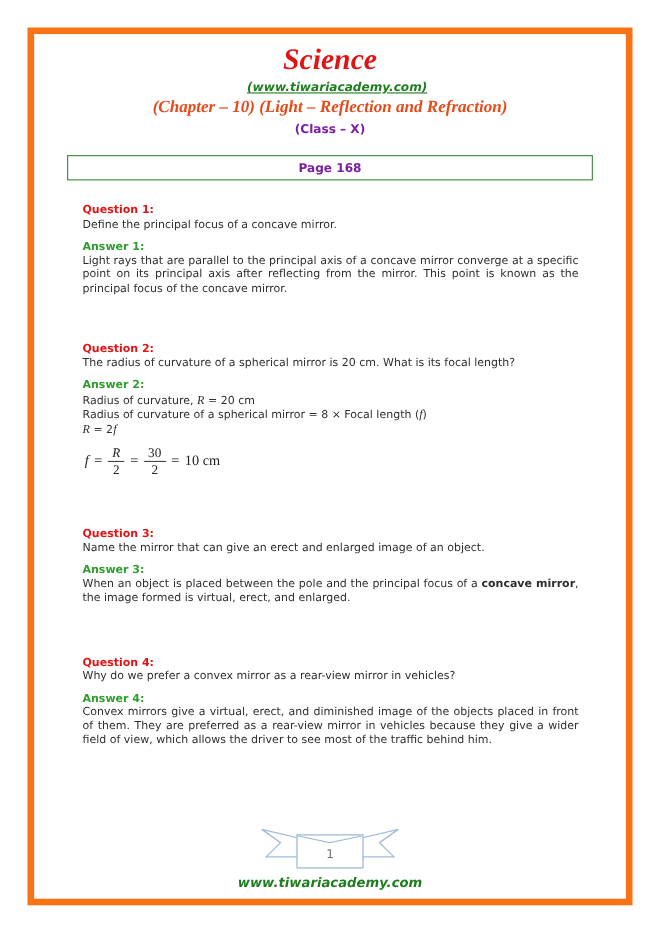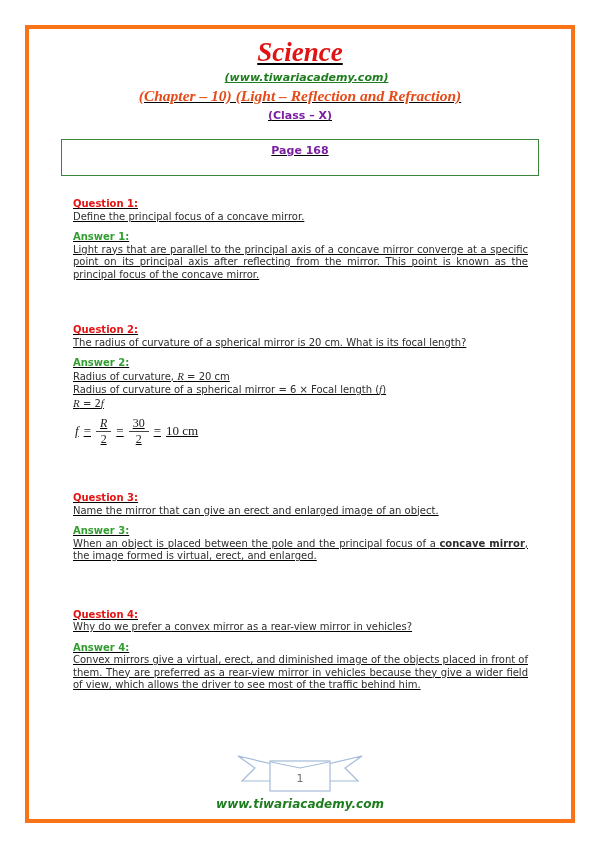"Science" .page { border: 4px solid #f97316 -> 6px solid #f97316; text-decoration: underline -> none }
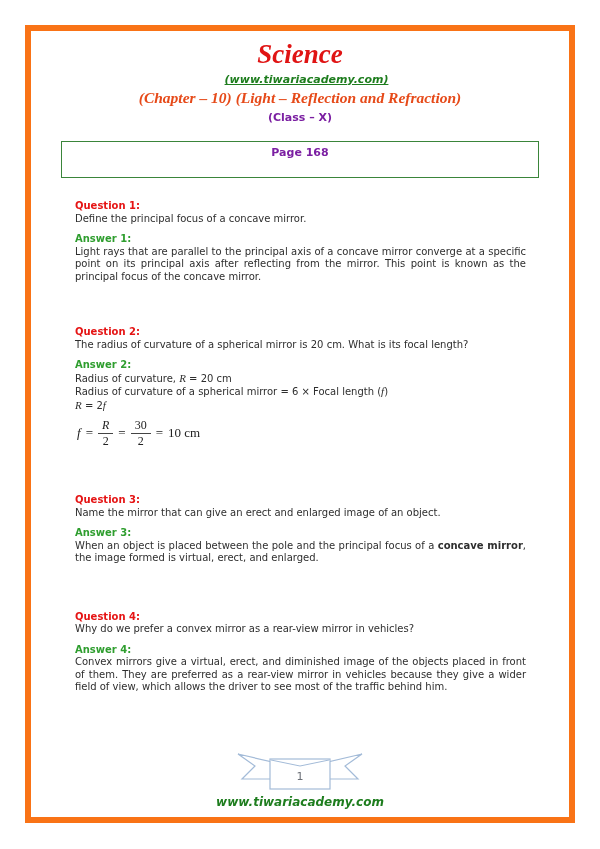"Page 168" .page-banner { height: 37px -> 23px }
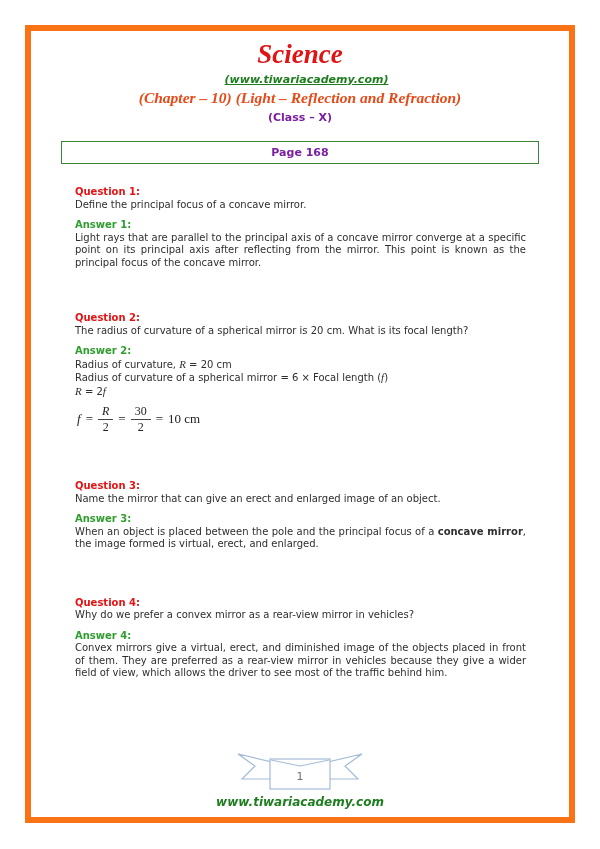"Radius of curvature of a" span { text: 6 -> 8 }
